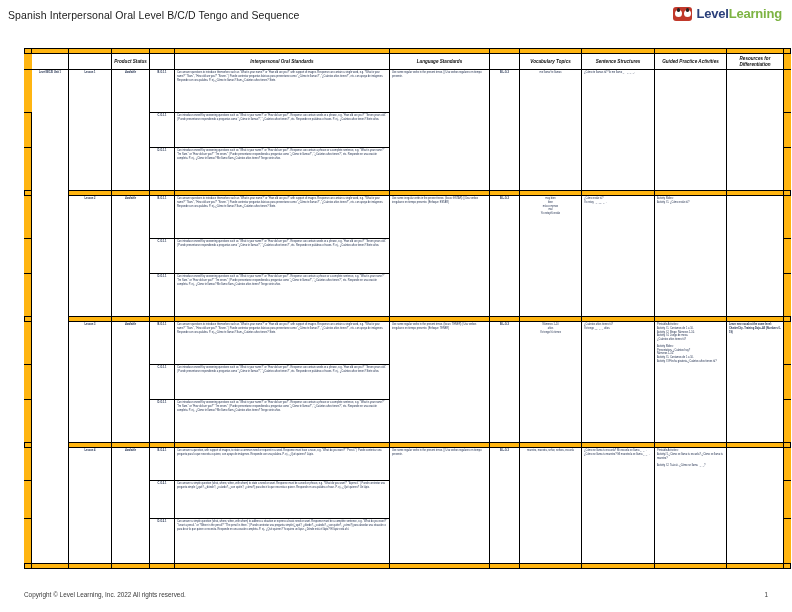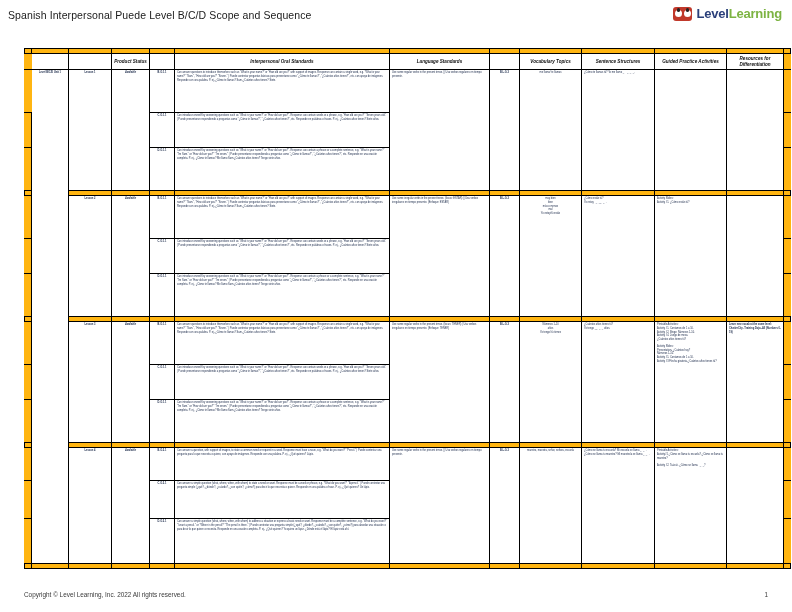"Spanish Interpersonal Puede Level B/C/D" div.doc-title { text: Puede Level B/C/D Scope -> Oral Level B/C/D Tengo }
